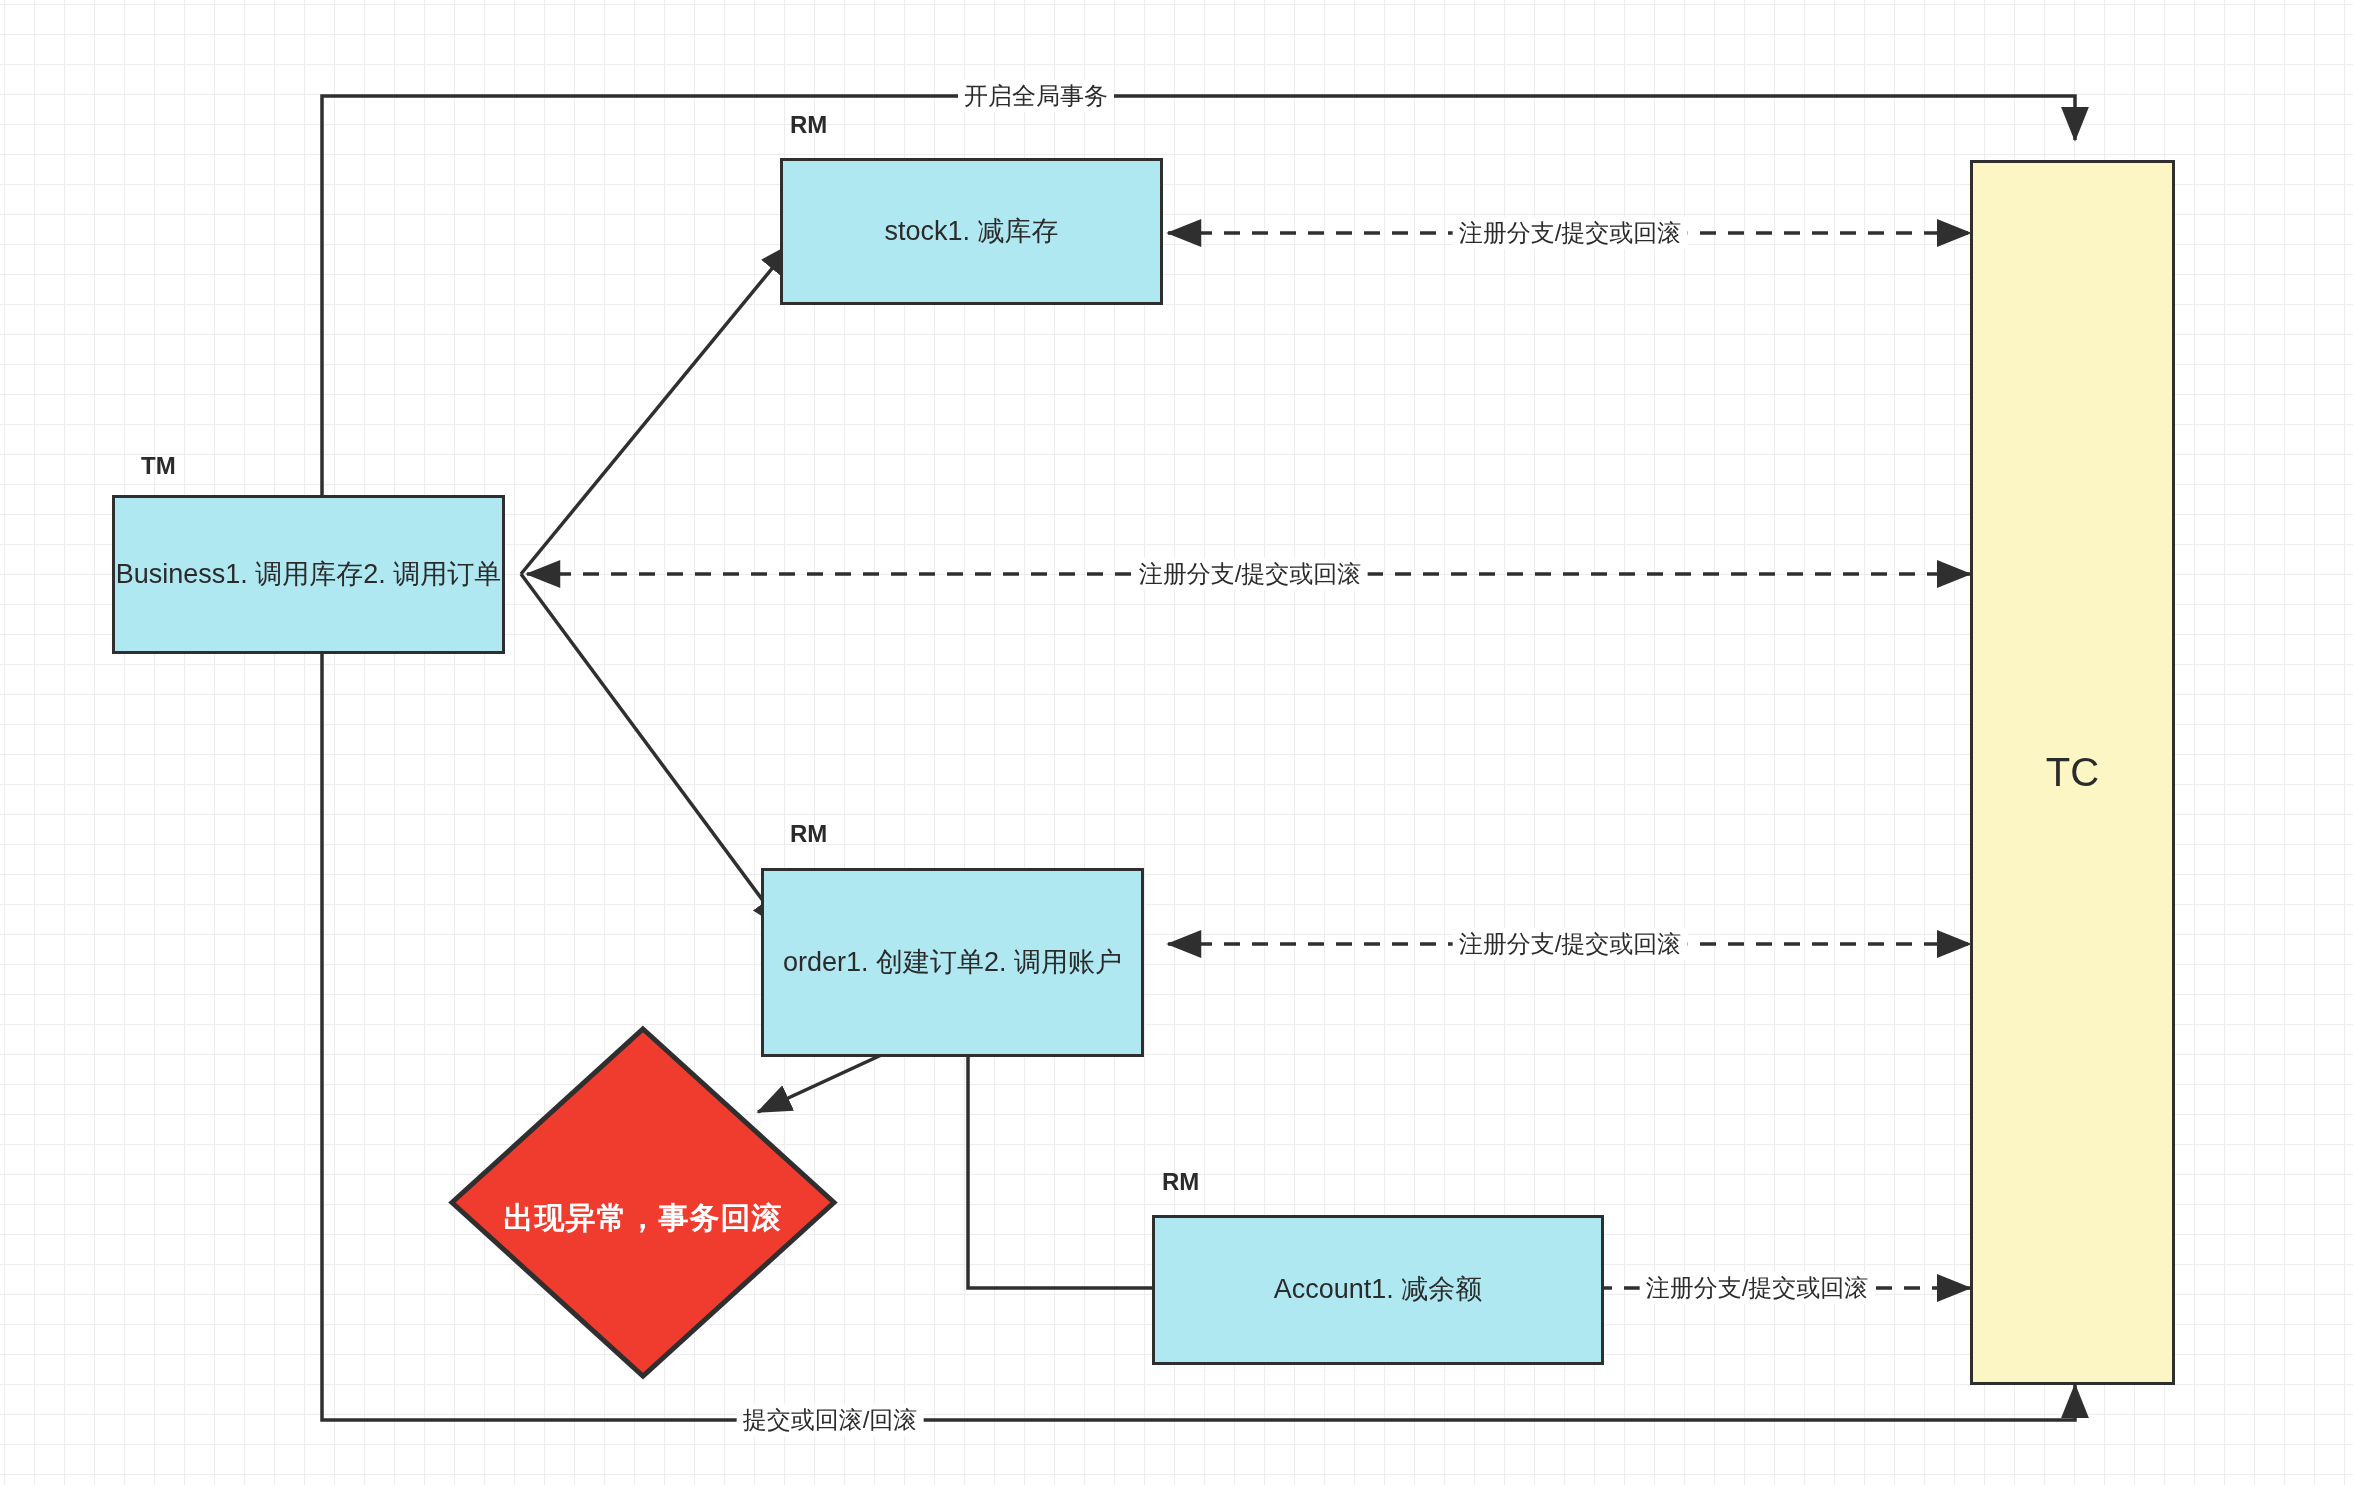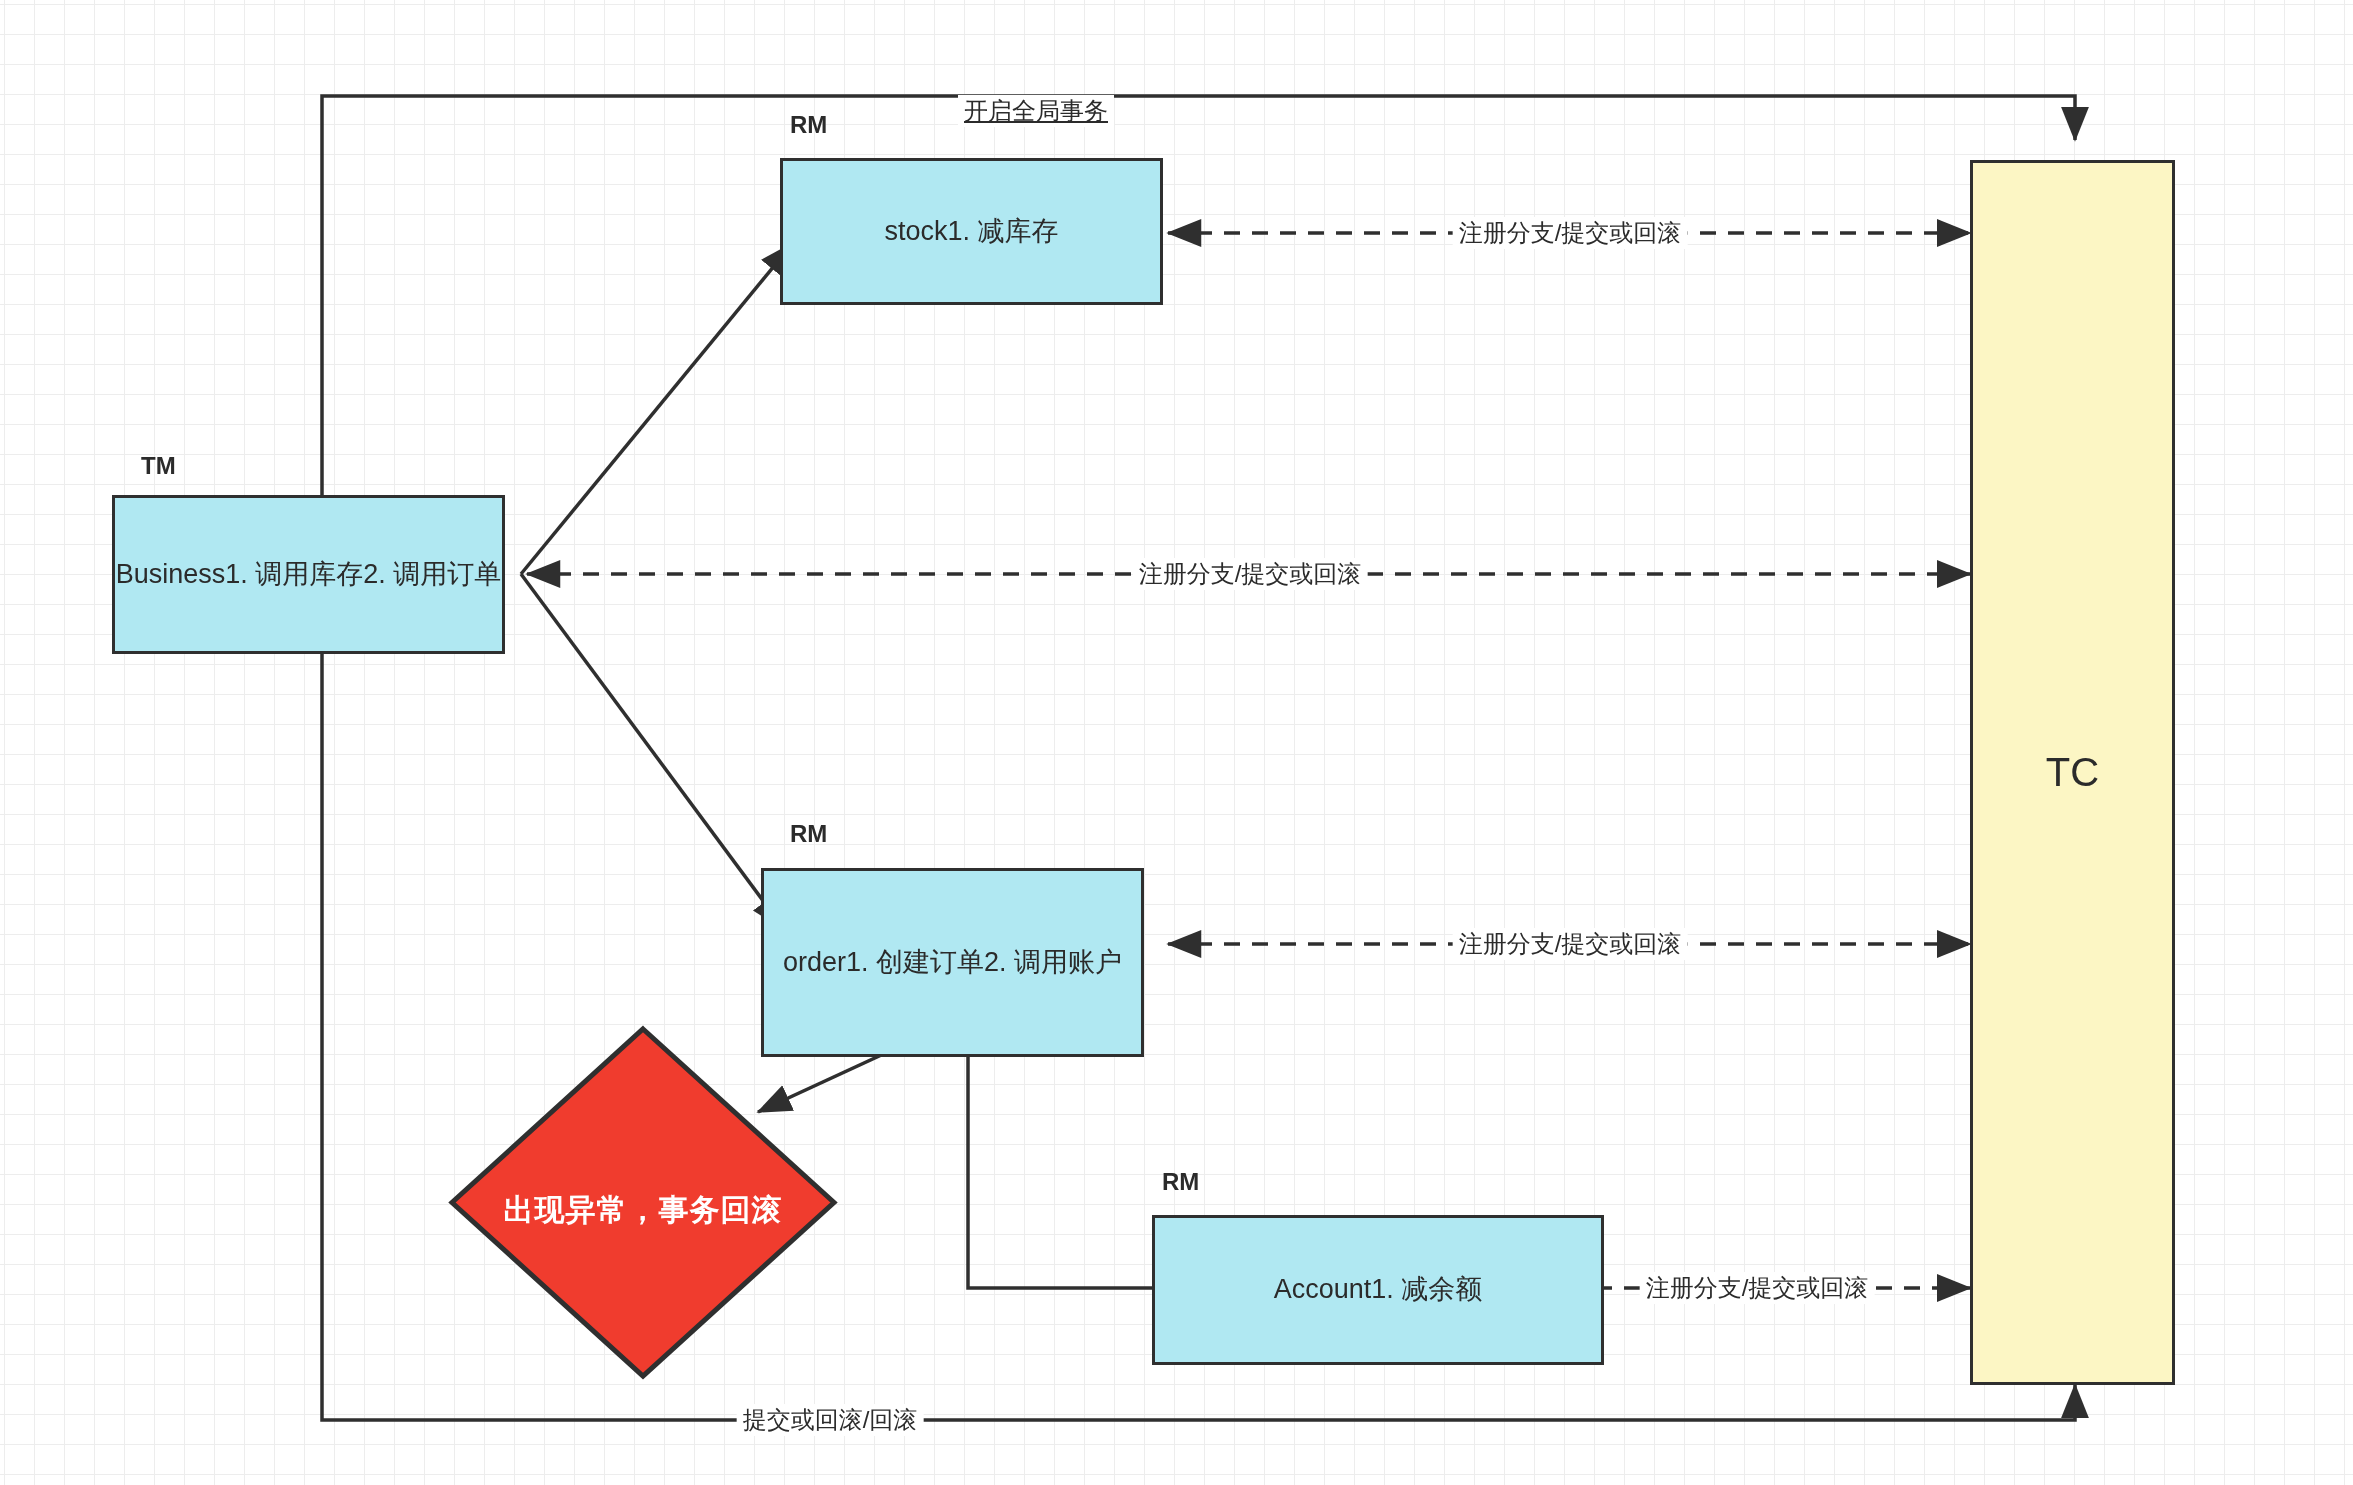"开启全局事务" div.edge-label { text-decoration: underline -> none; top: 111px -> 96px }
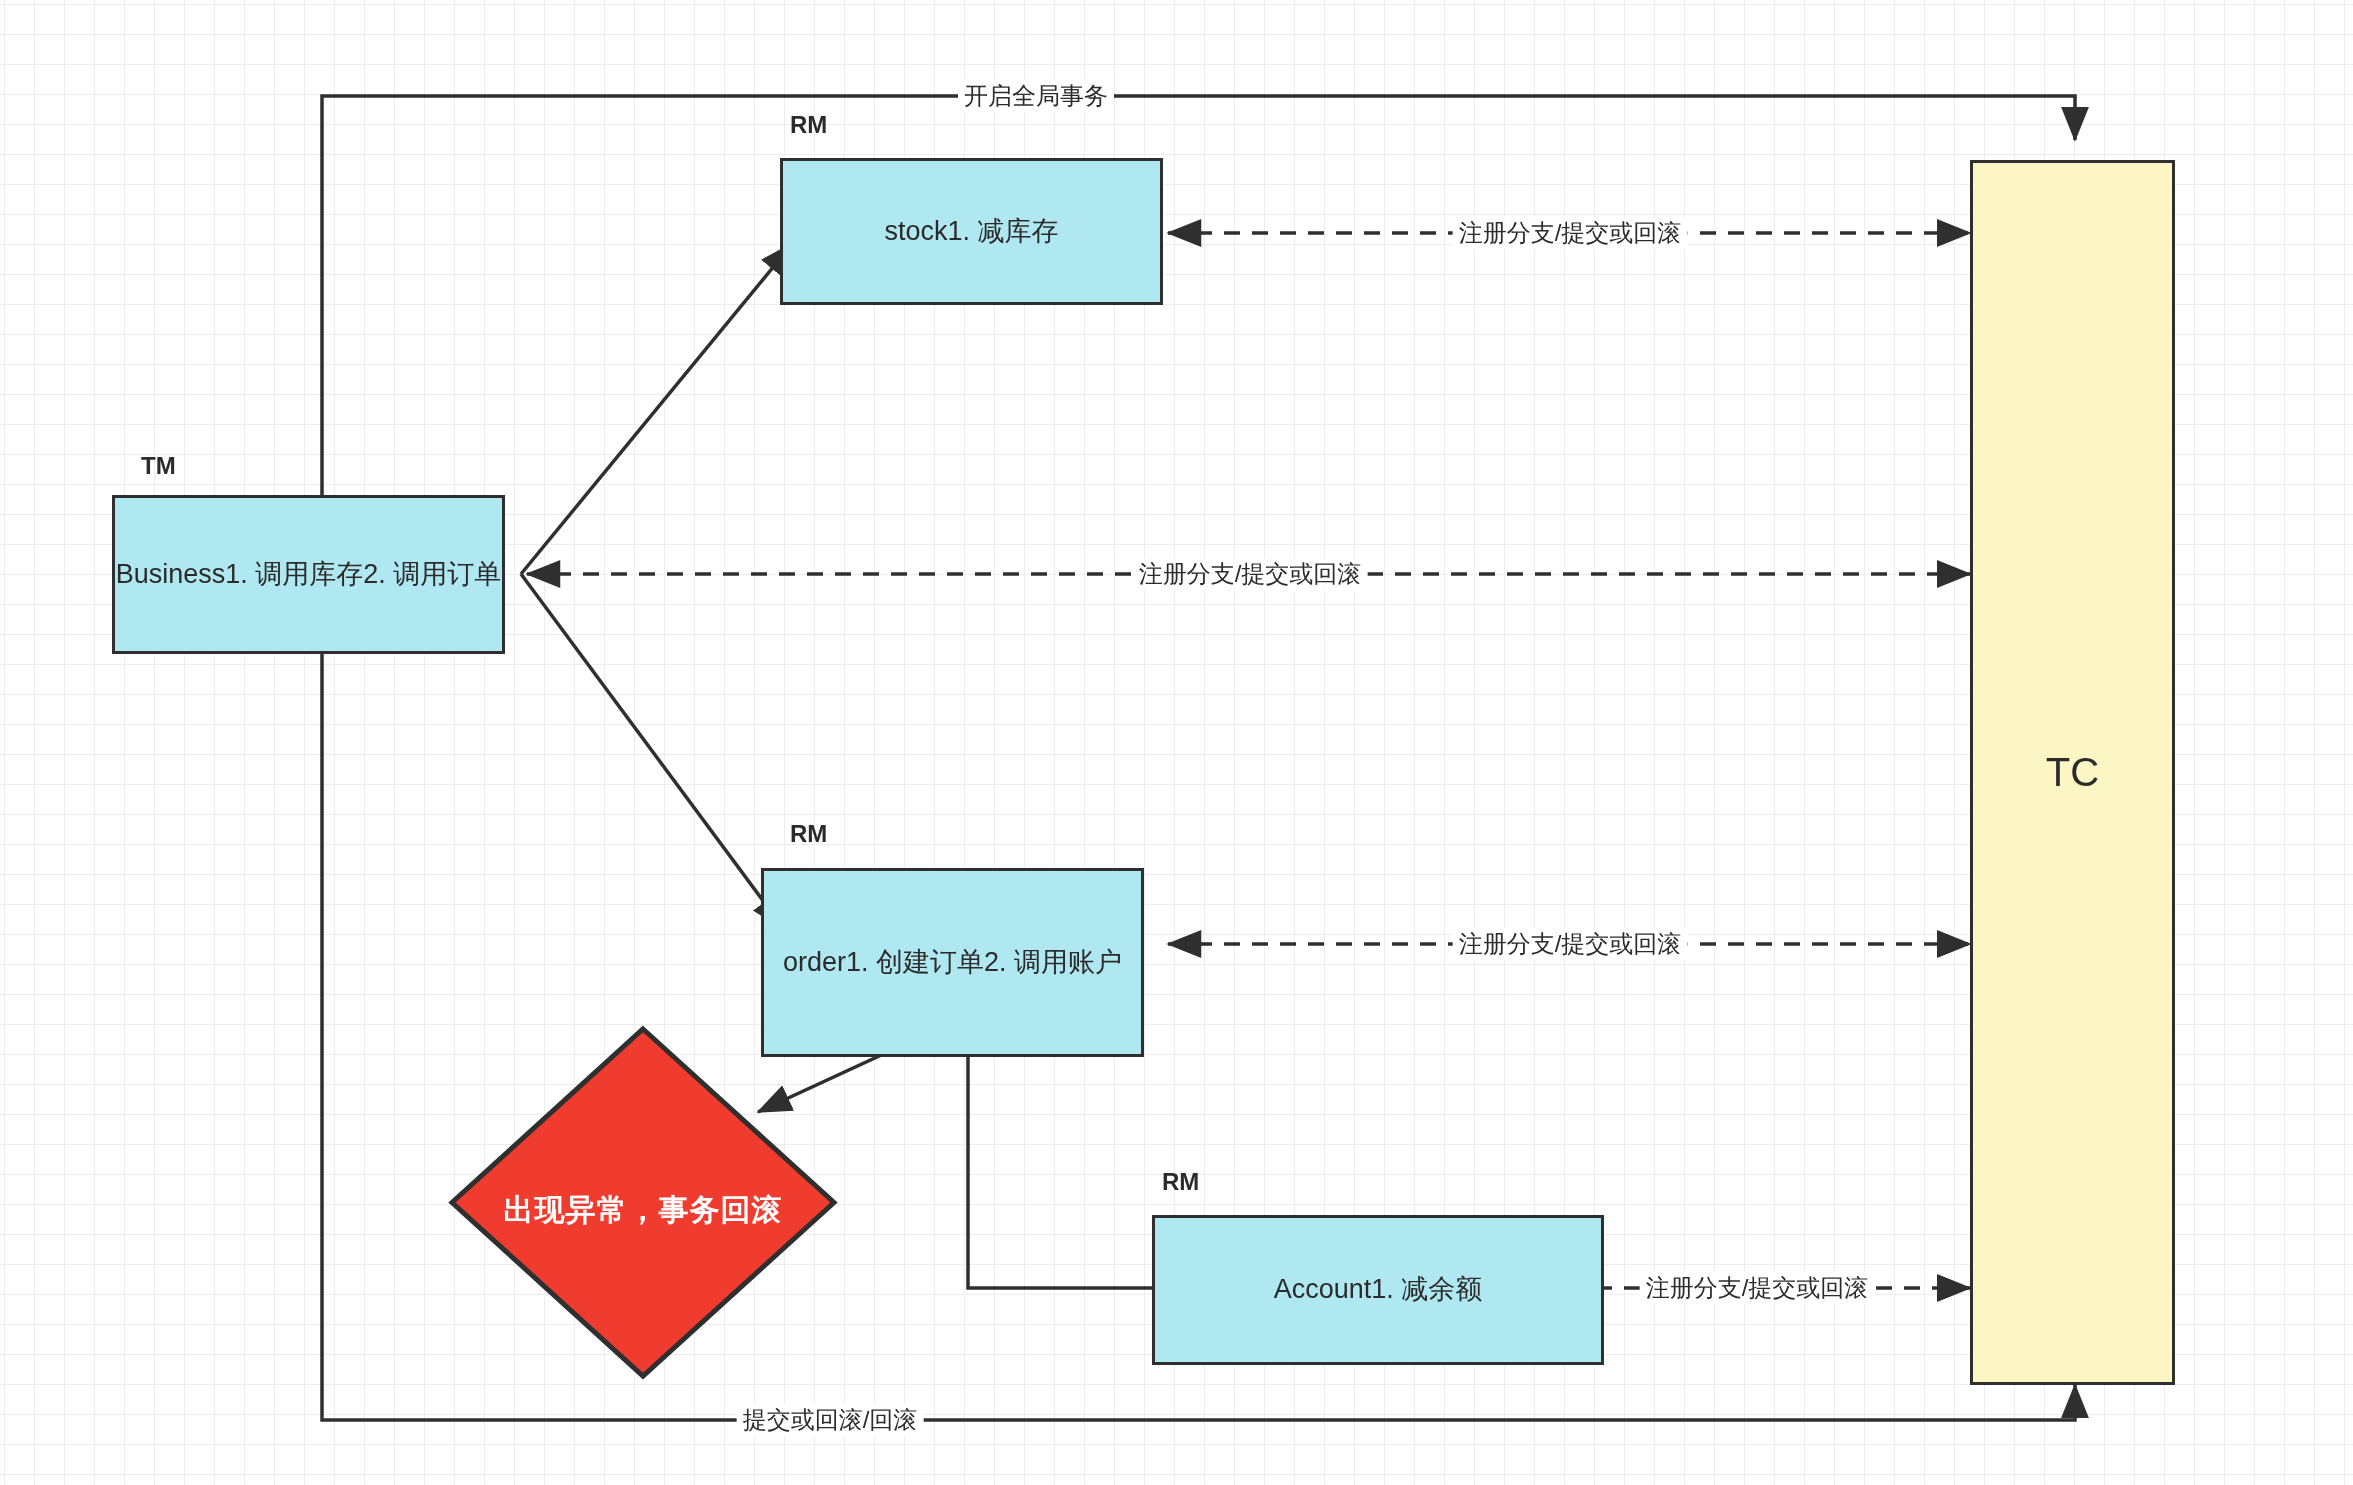"出现异常，事务回滚" .diamond-text { top: 8px -> 16px }
